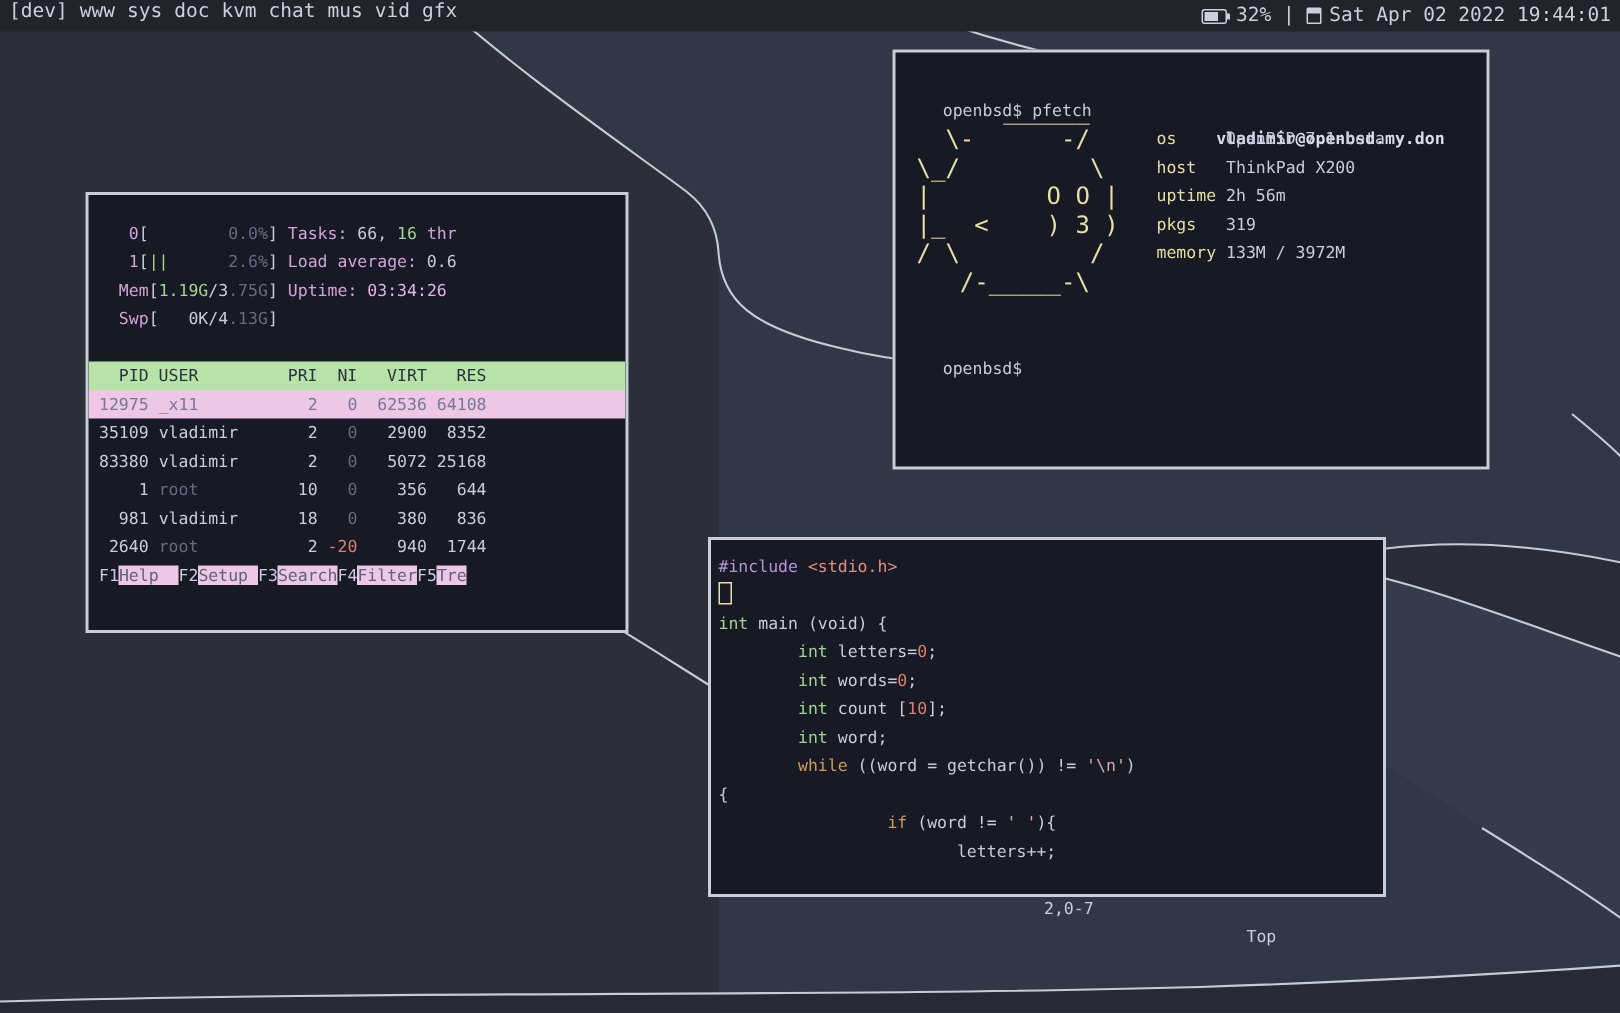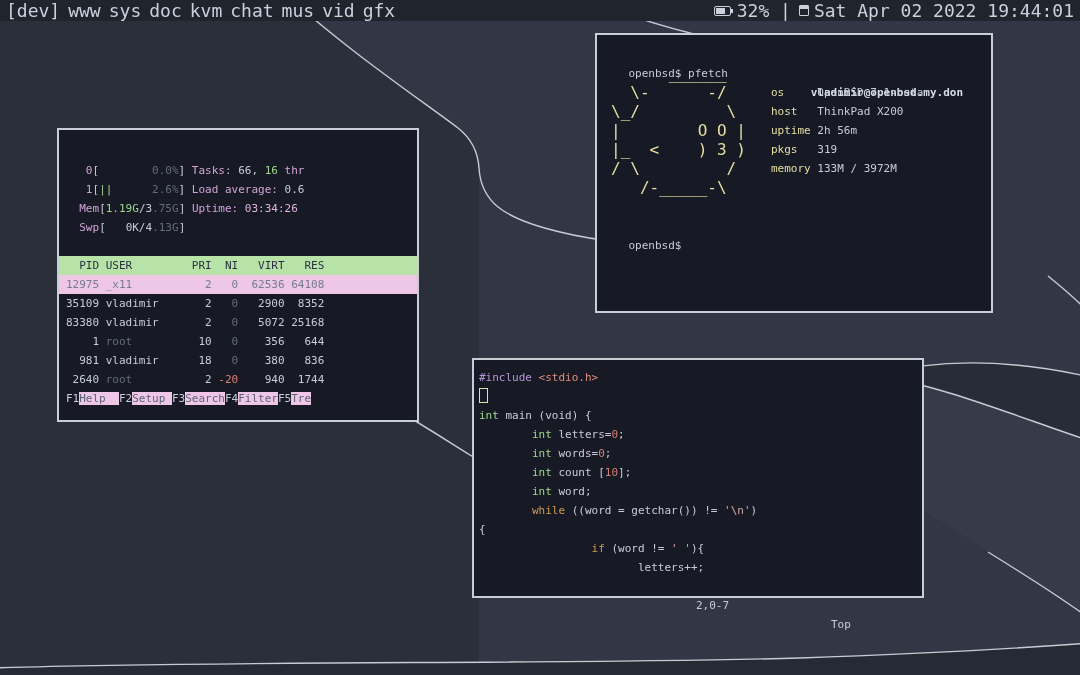"[dev]" #topbar { align-items: center -> none; font-size: 18px -> 13px }
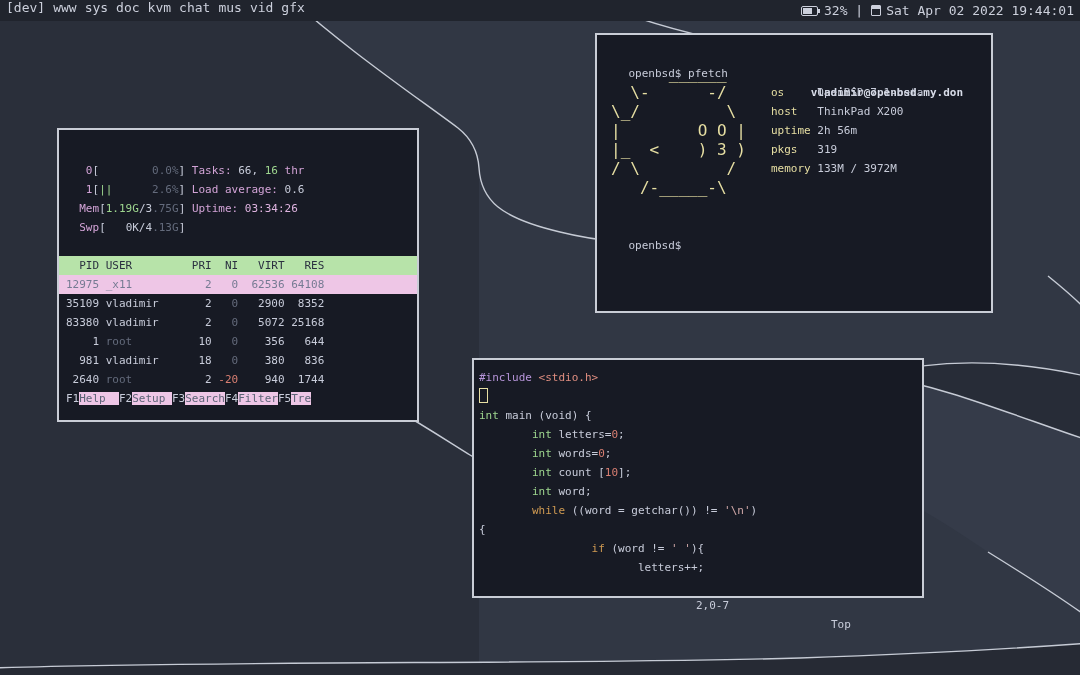"0[ 0.0%] Tasks: 66, 16" #htop-content { padding-top: 31px -> 16px }
